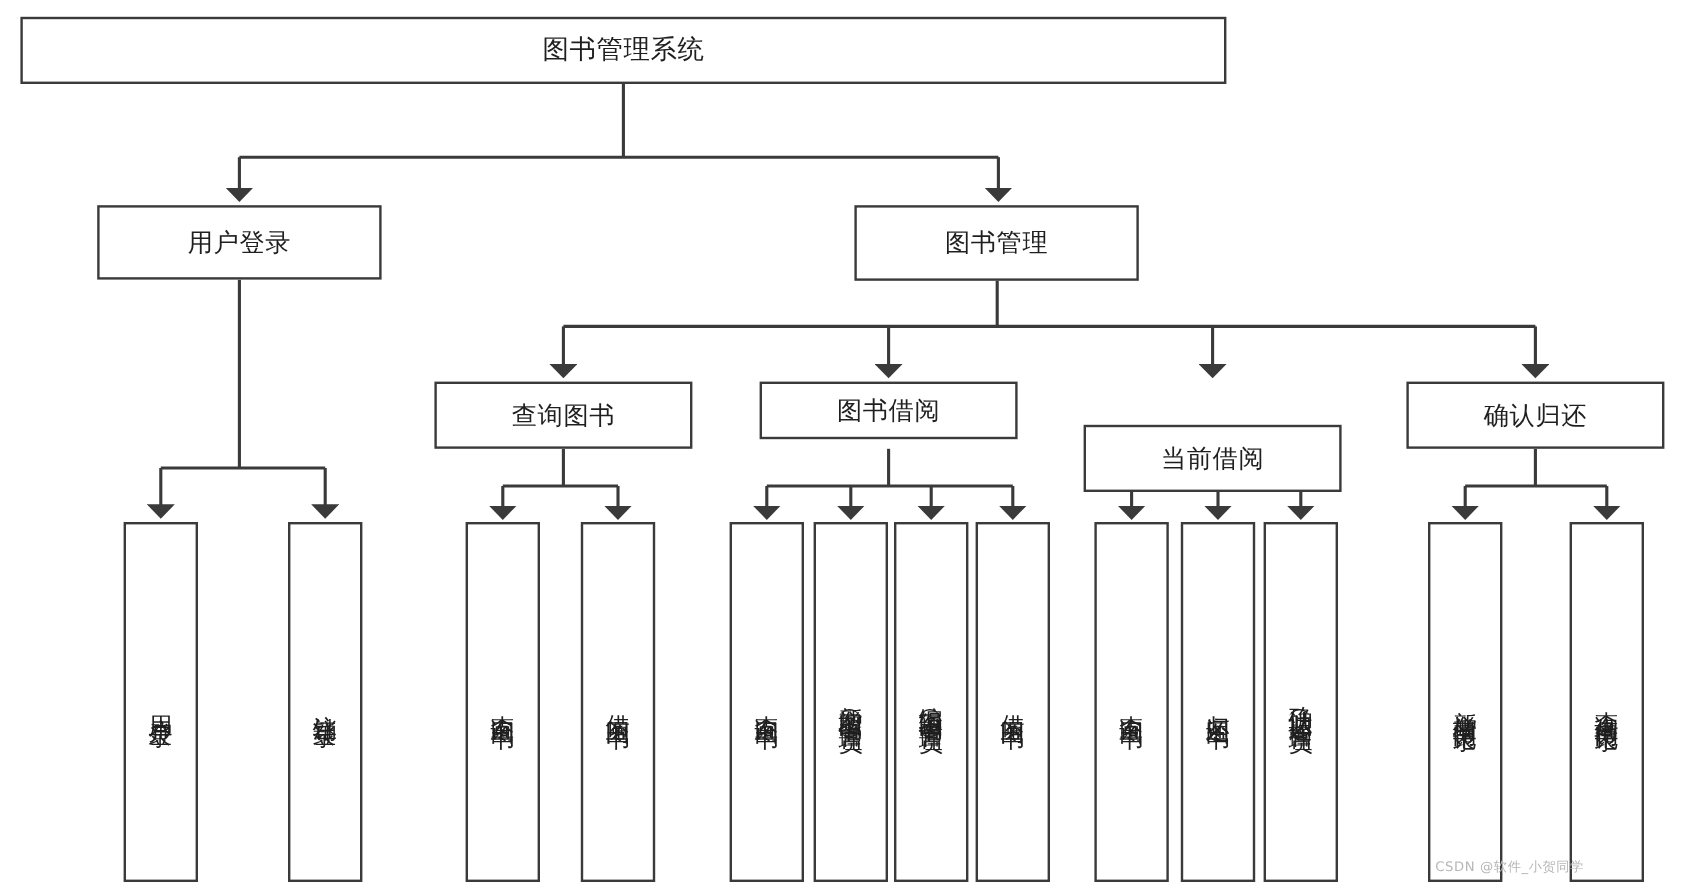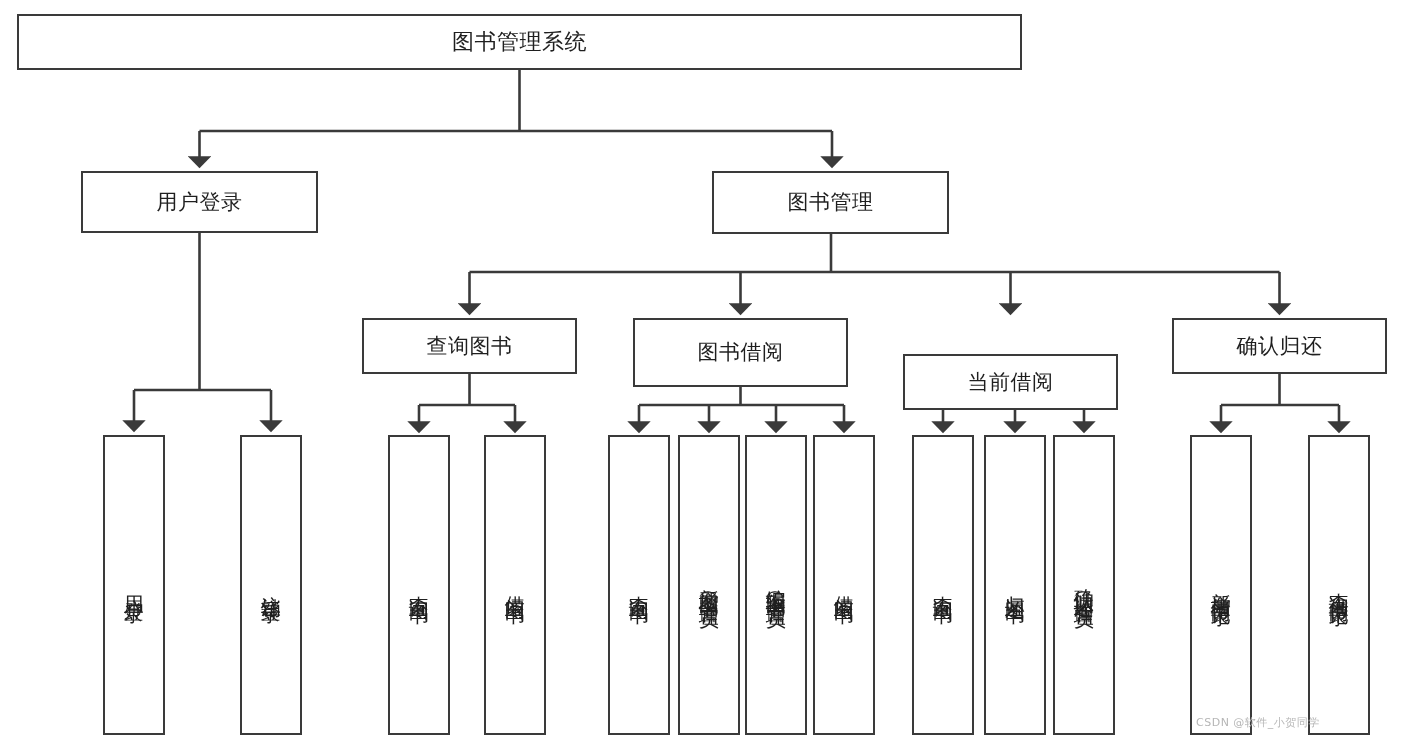"图书借阅" div.node { height: 69px -> 48px }
